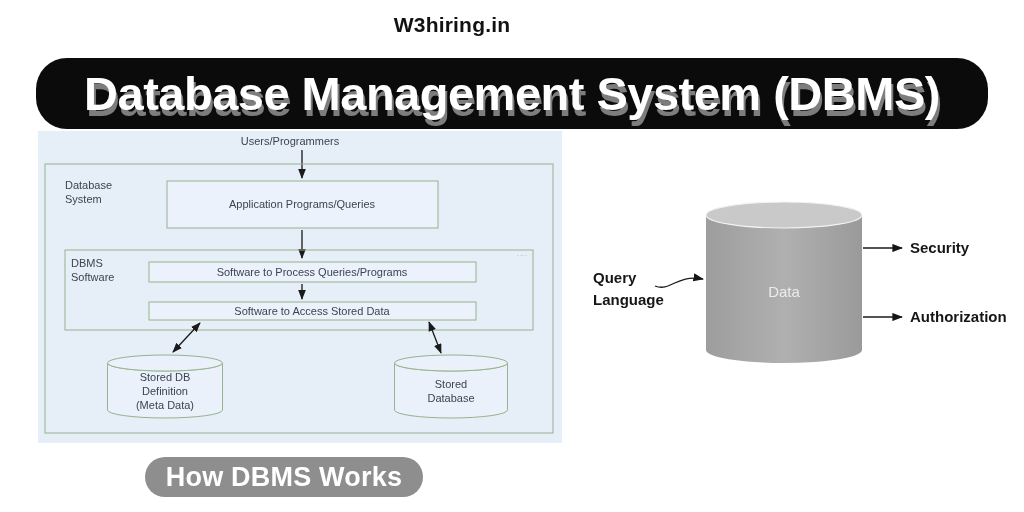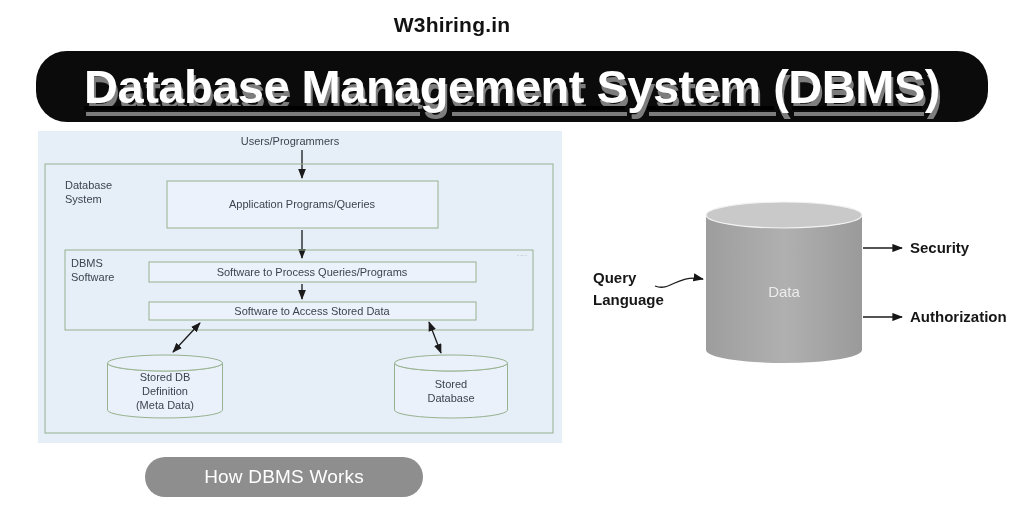"Database Management System (DBMS)" .banner { text-decoration: underline -> none; top: 51px -> 58px }
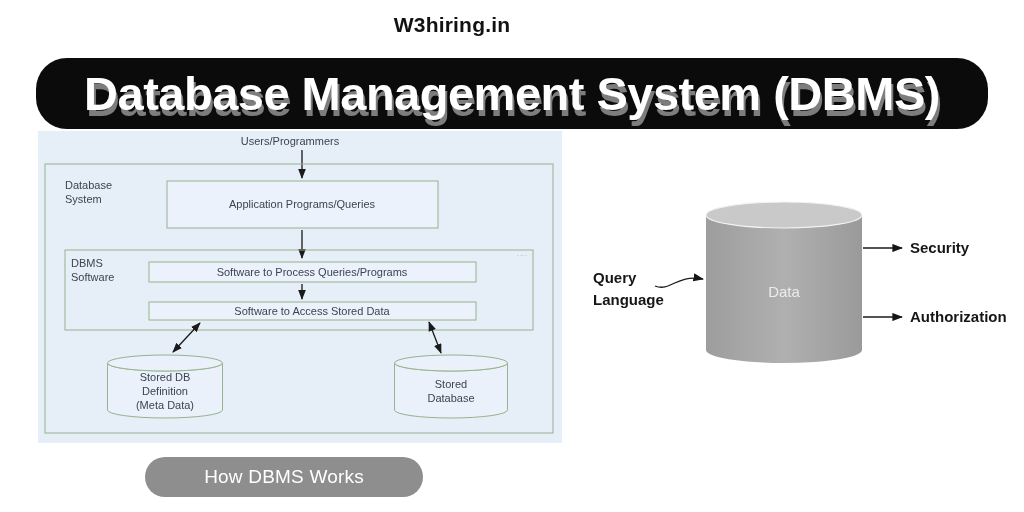"How DBMS Works" .pill-text { font-size: 19px -> 27px; font-weight: 400 -> 700 }
